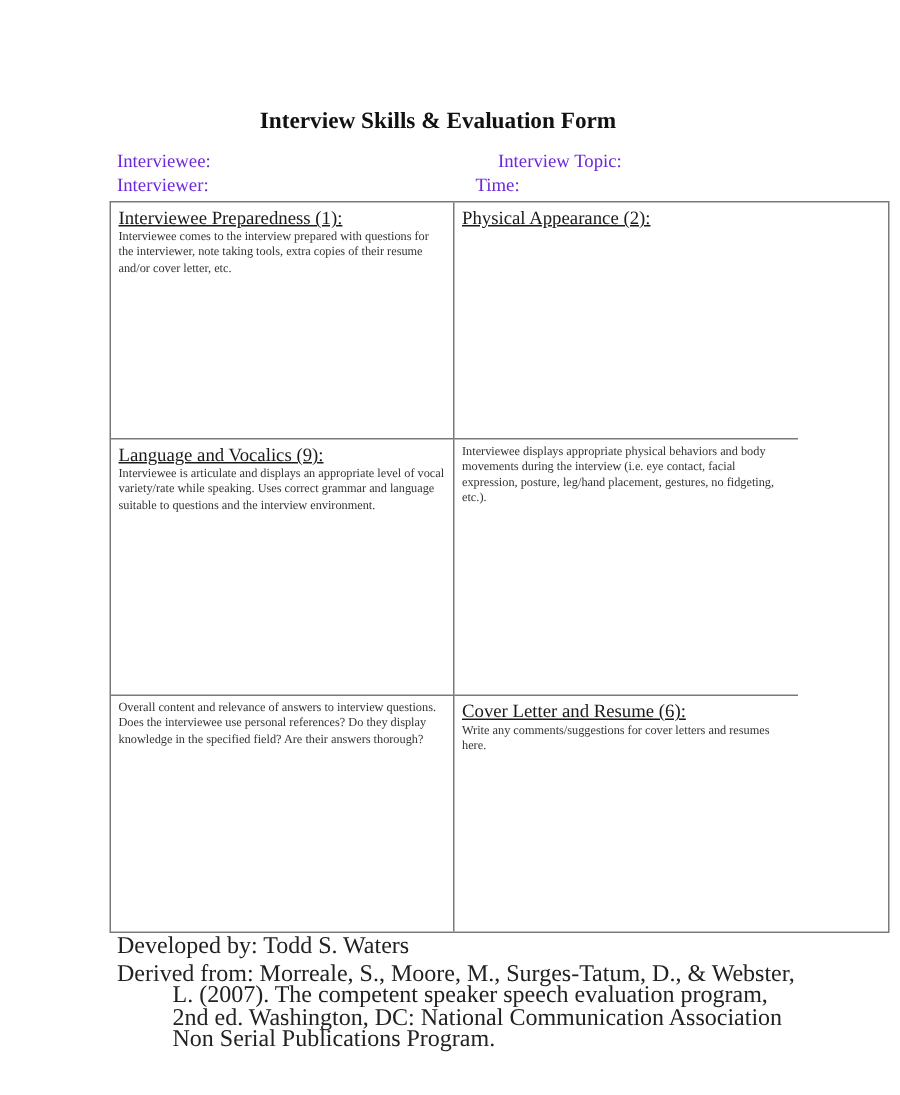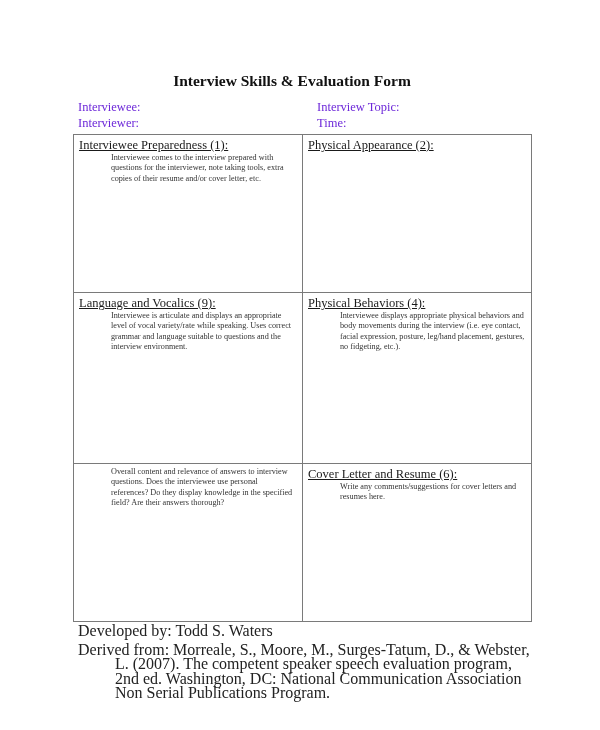"Interview Topic:" div.meta { left: 317px -> 332px }
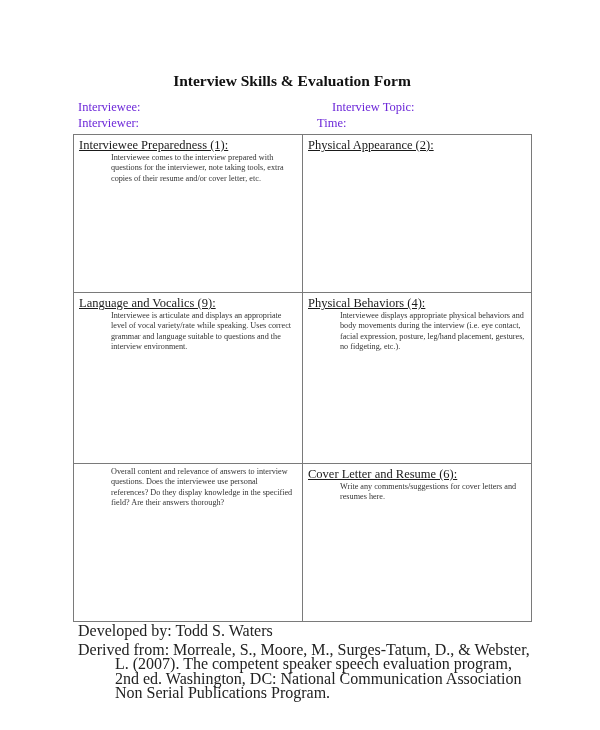"Interviewee Preparedness (1):" .grid { width: 459px -> 520px }
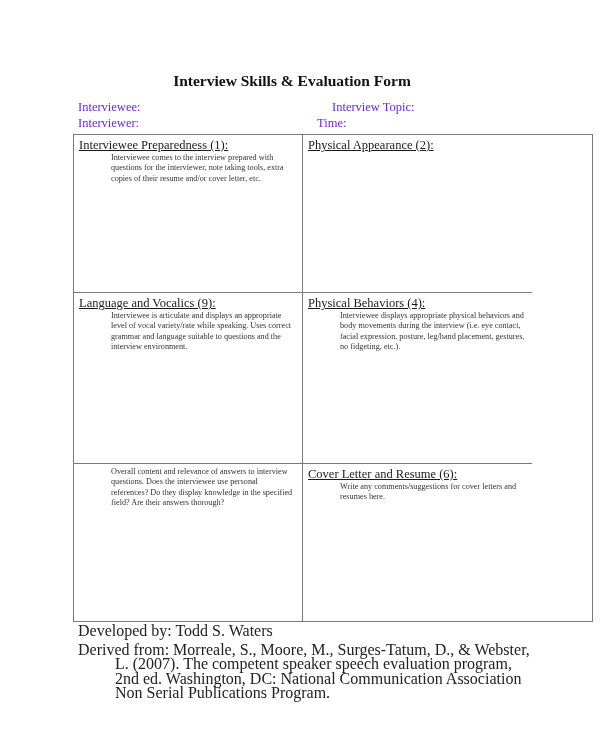"Interviewee comes to the interview" .cell-desc { margin-left: 32px -> none }
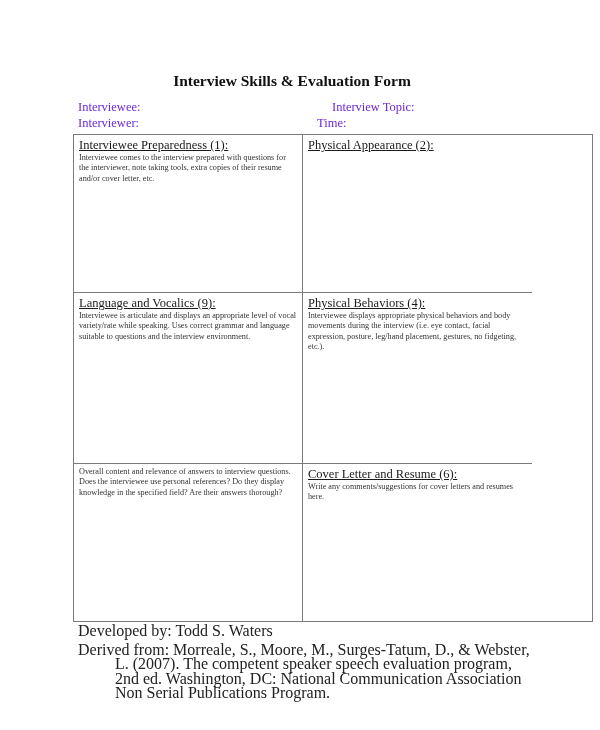"Physical Behaviors (4):" div.cell-title { html: <div>Physical Behaviors (4):</div> -> none }
